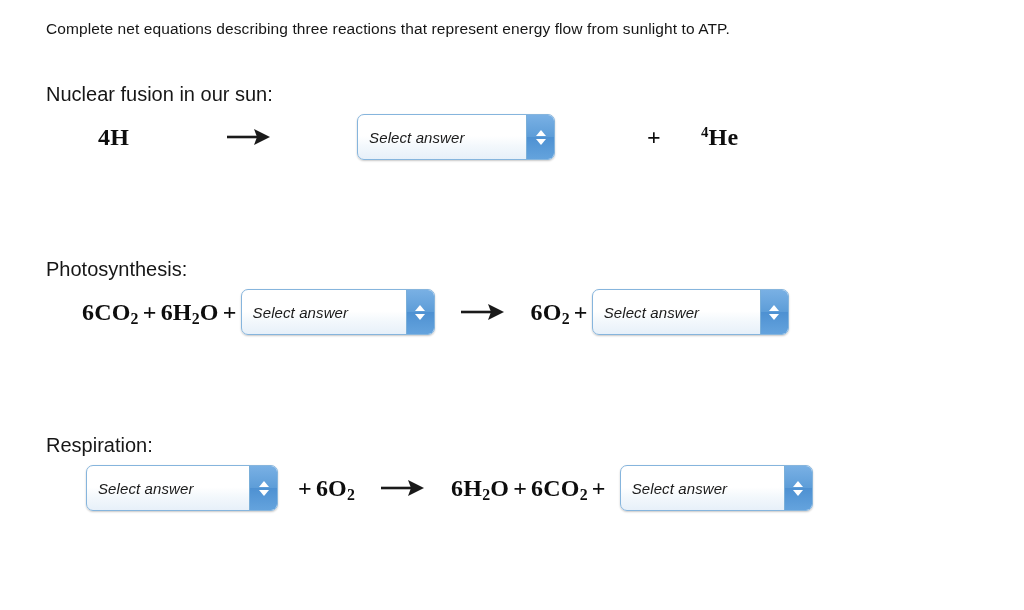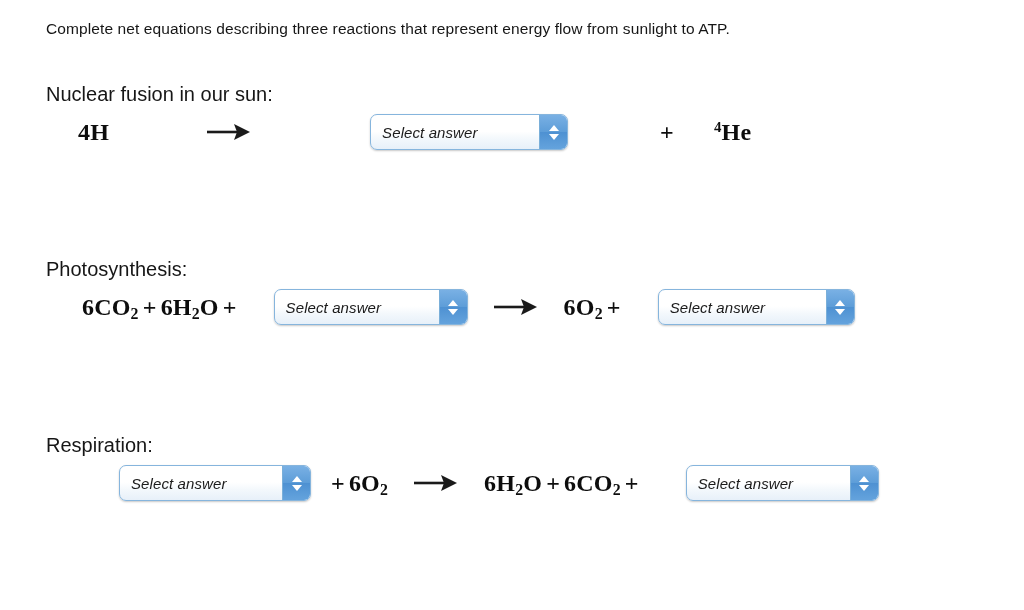"4H" .row-fusion { left: 78px -> 98px }
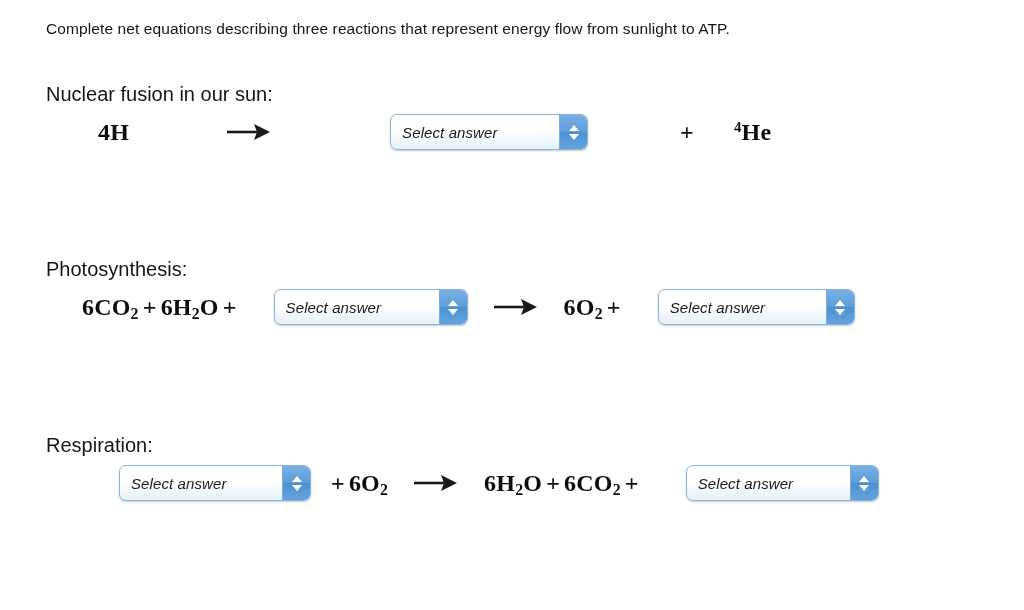"Select answer" .select { height: 36px -> 46px; margin-left: 33px -> none }
